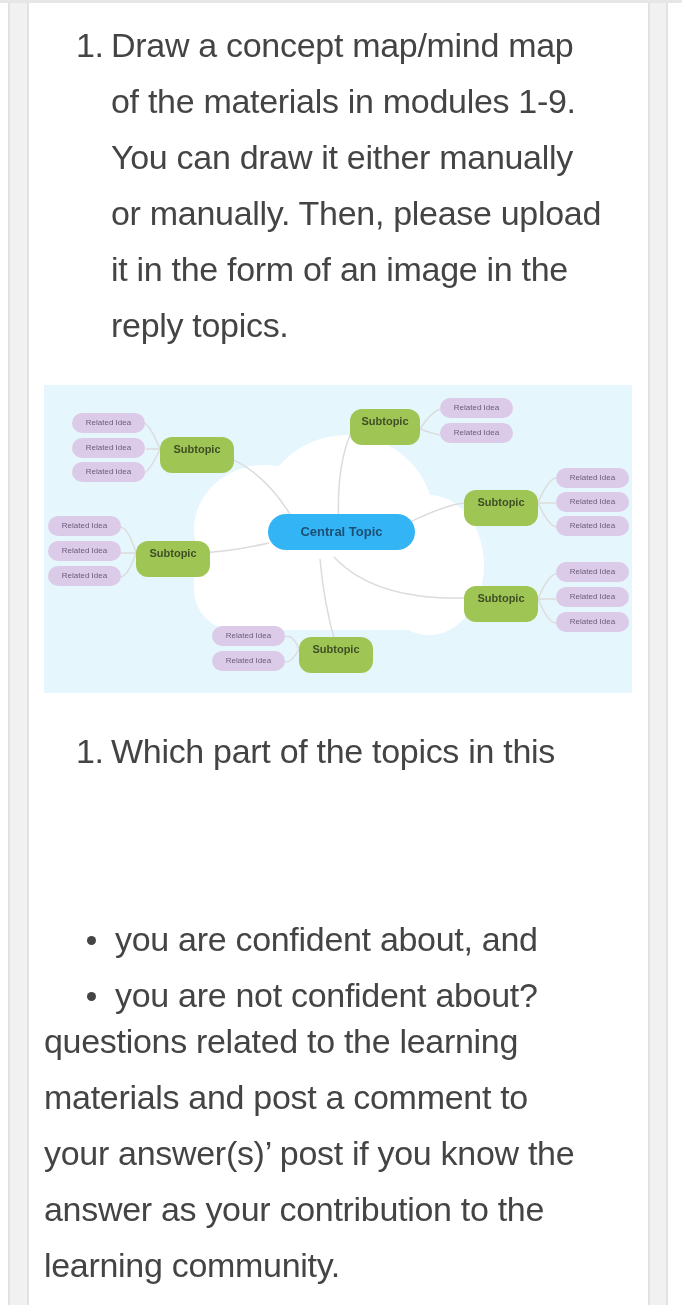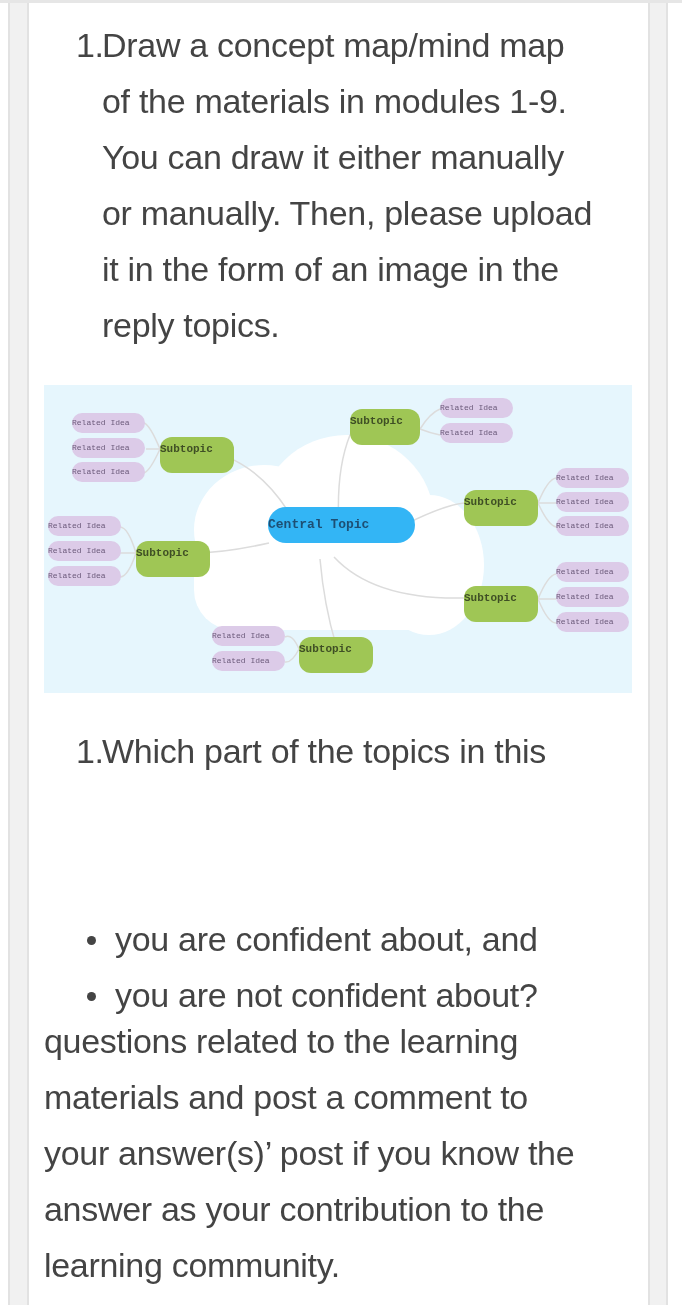"Draw a concept map/mind map" .ol-item .body { left: 26px -> 35px }
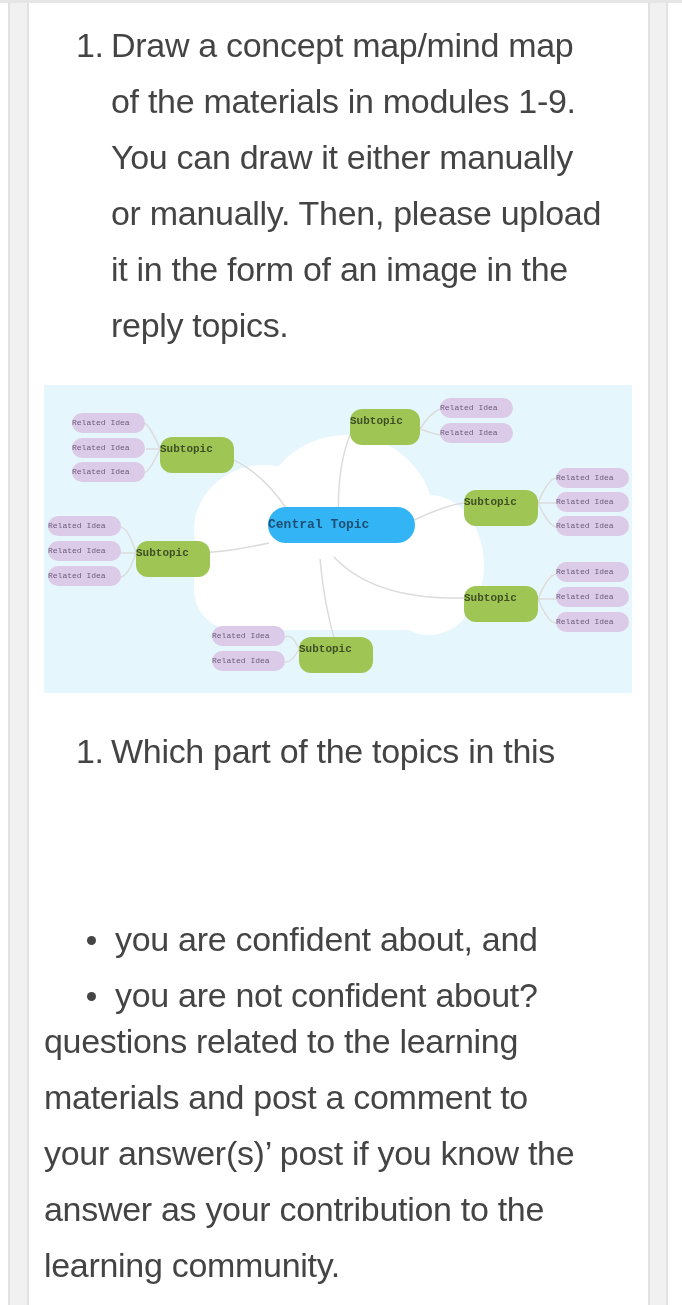"Related Idea" .node { font-family: Liberation Mono, monospace -> Liberation Sans, sans-serif; text-align: none -> center }
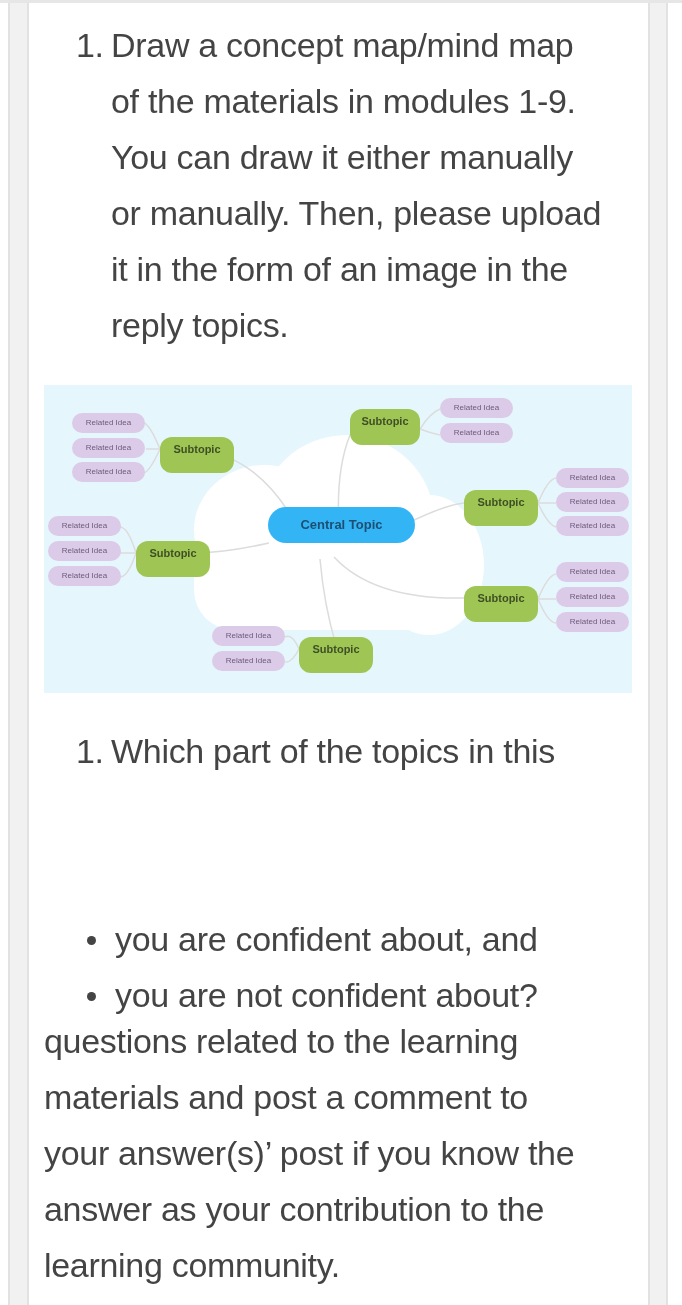"Central Topic" div.node { top: 122px -> 129px }
